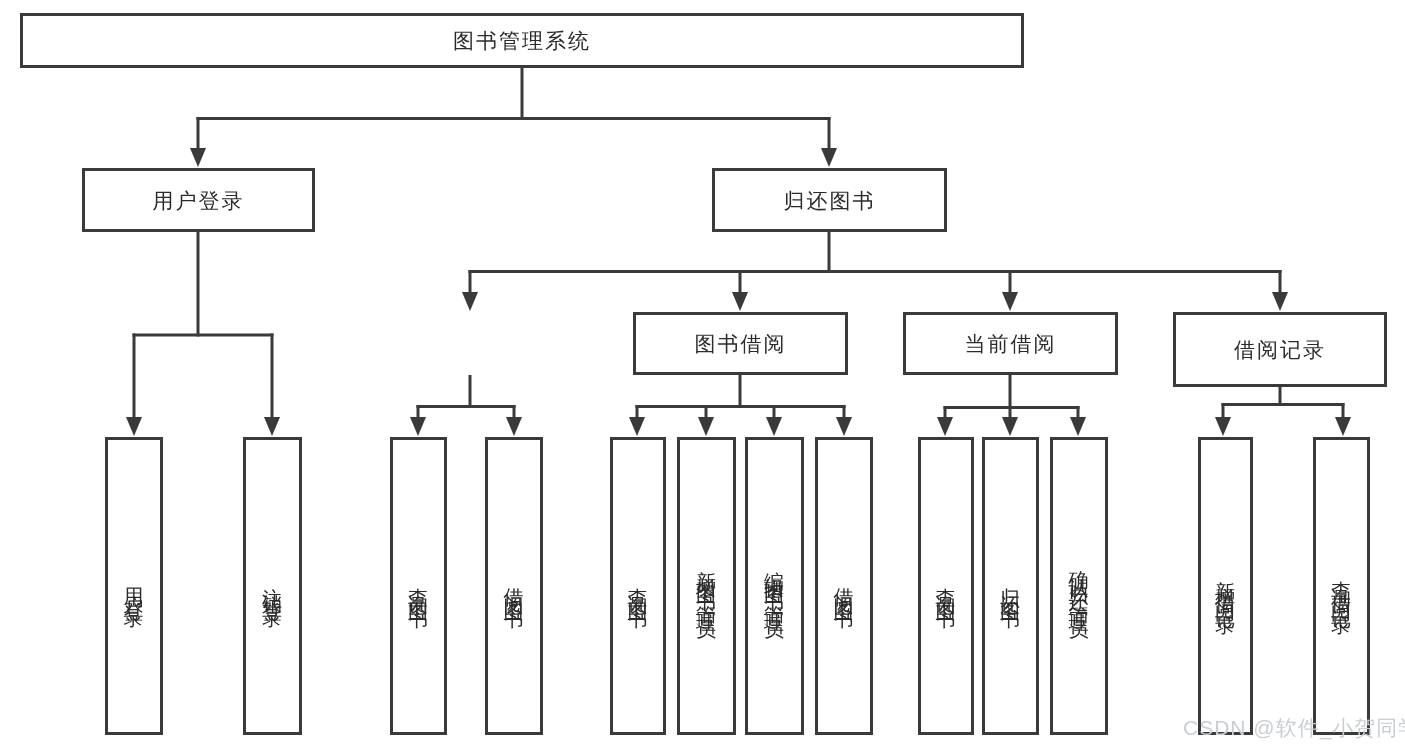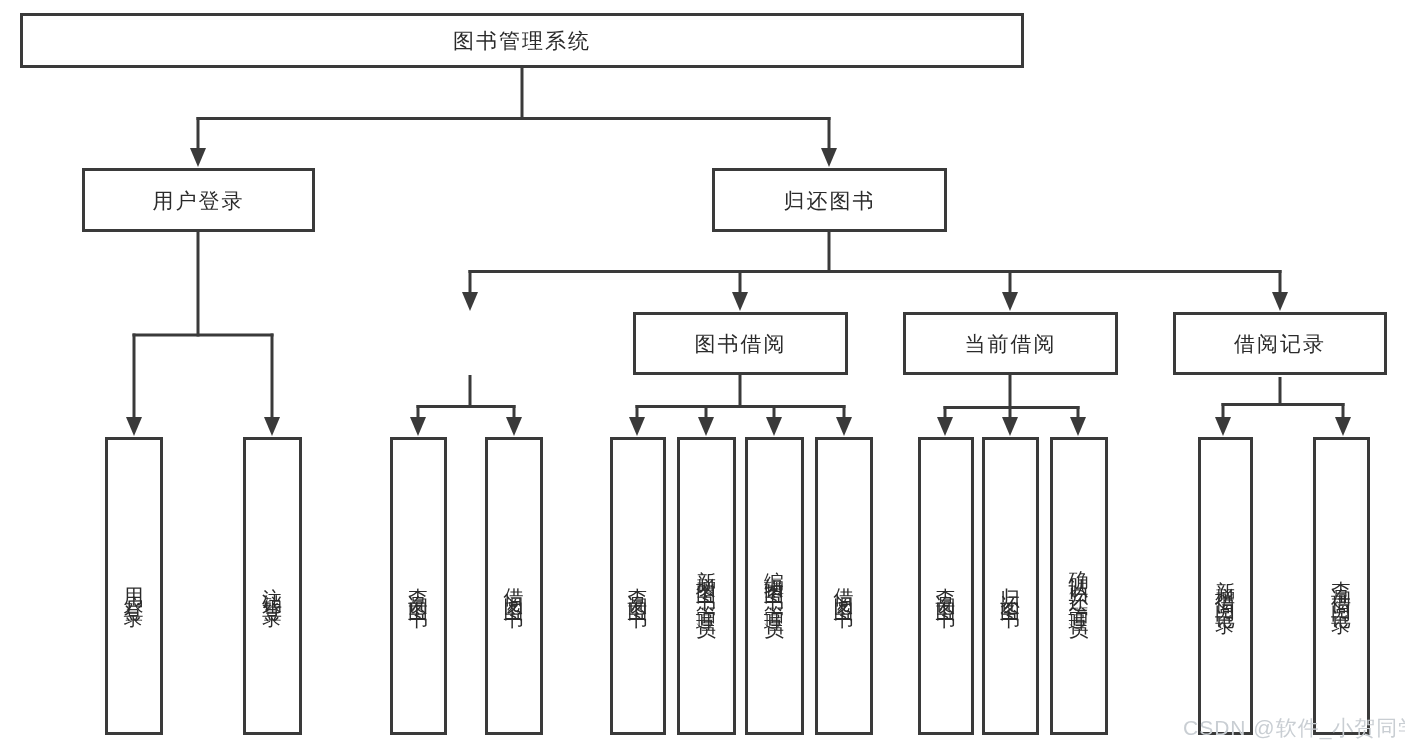"借阅记录" div.box { height: 63px -> 75px }
